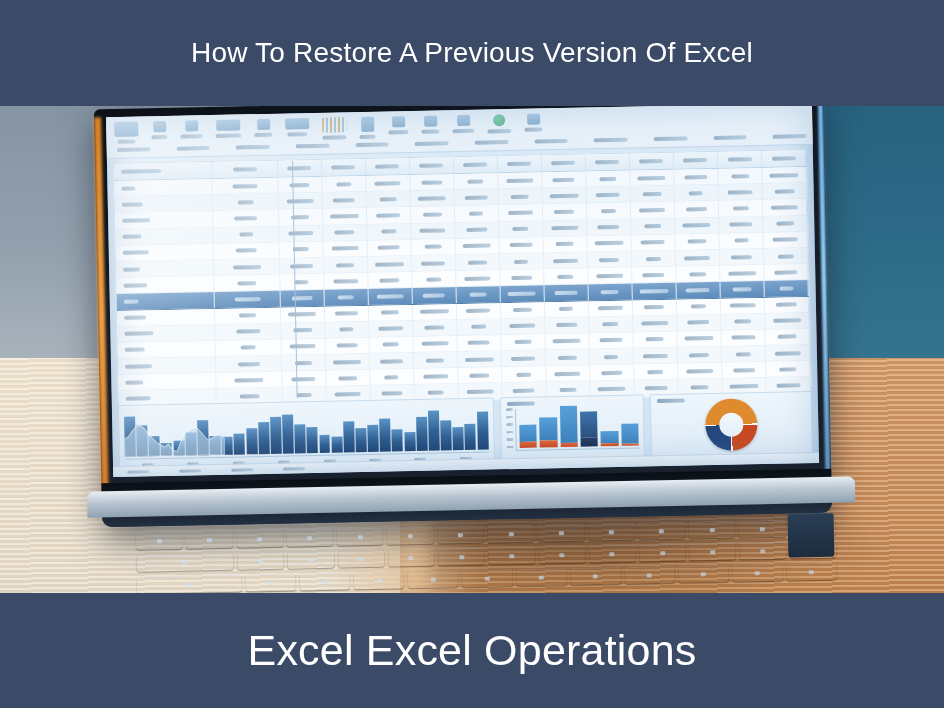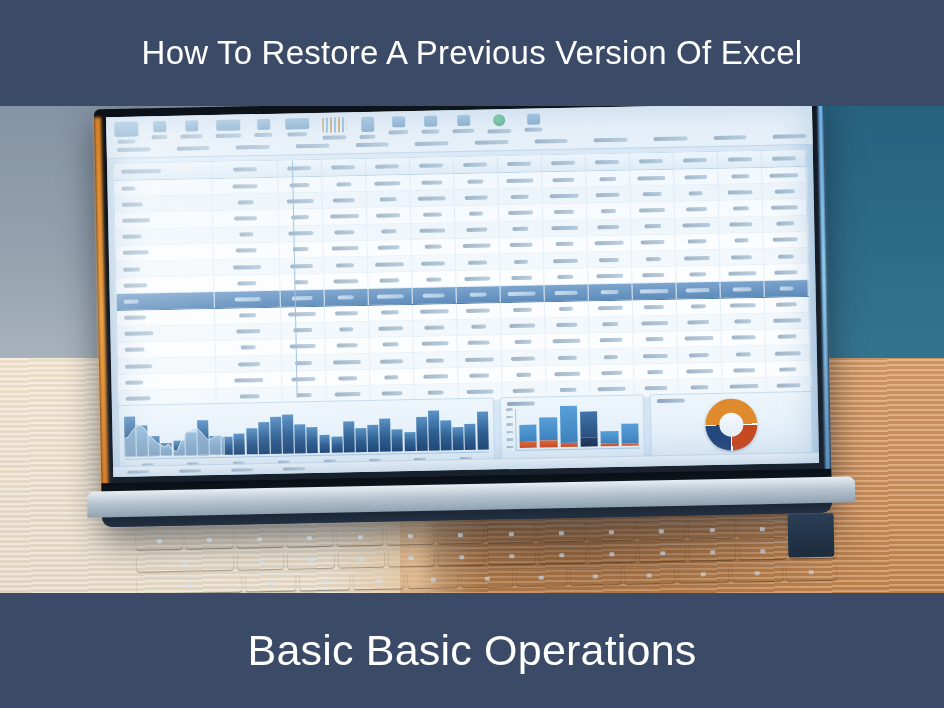"How To Restore A Previous" #page-title { font-size: 33px -> 28px }
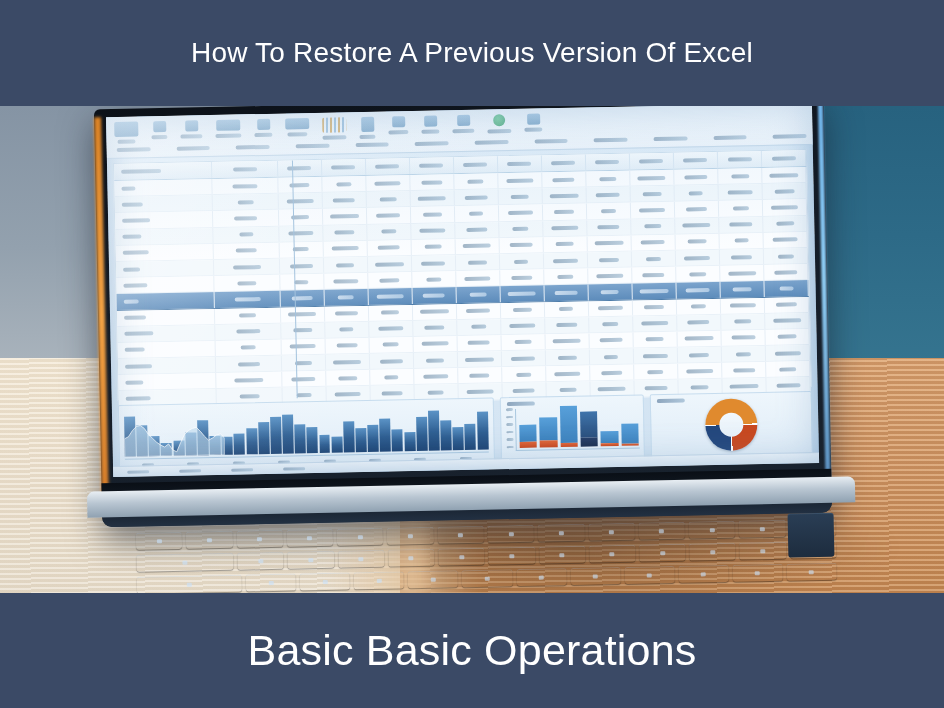"Basic Basic Operations" div.banner-title { text: Basic Basic -> Excel Excel }
